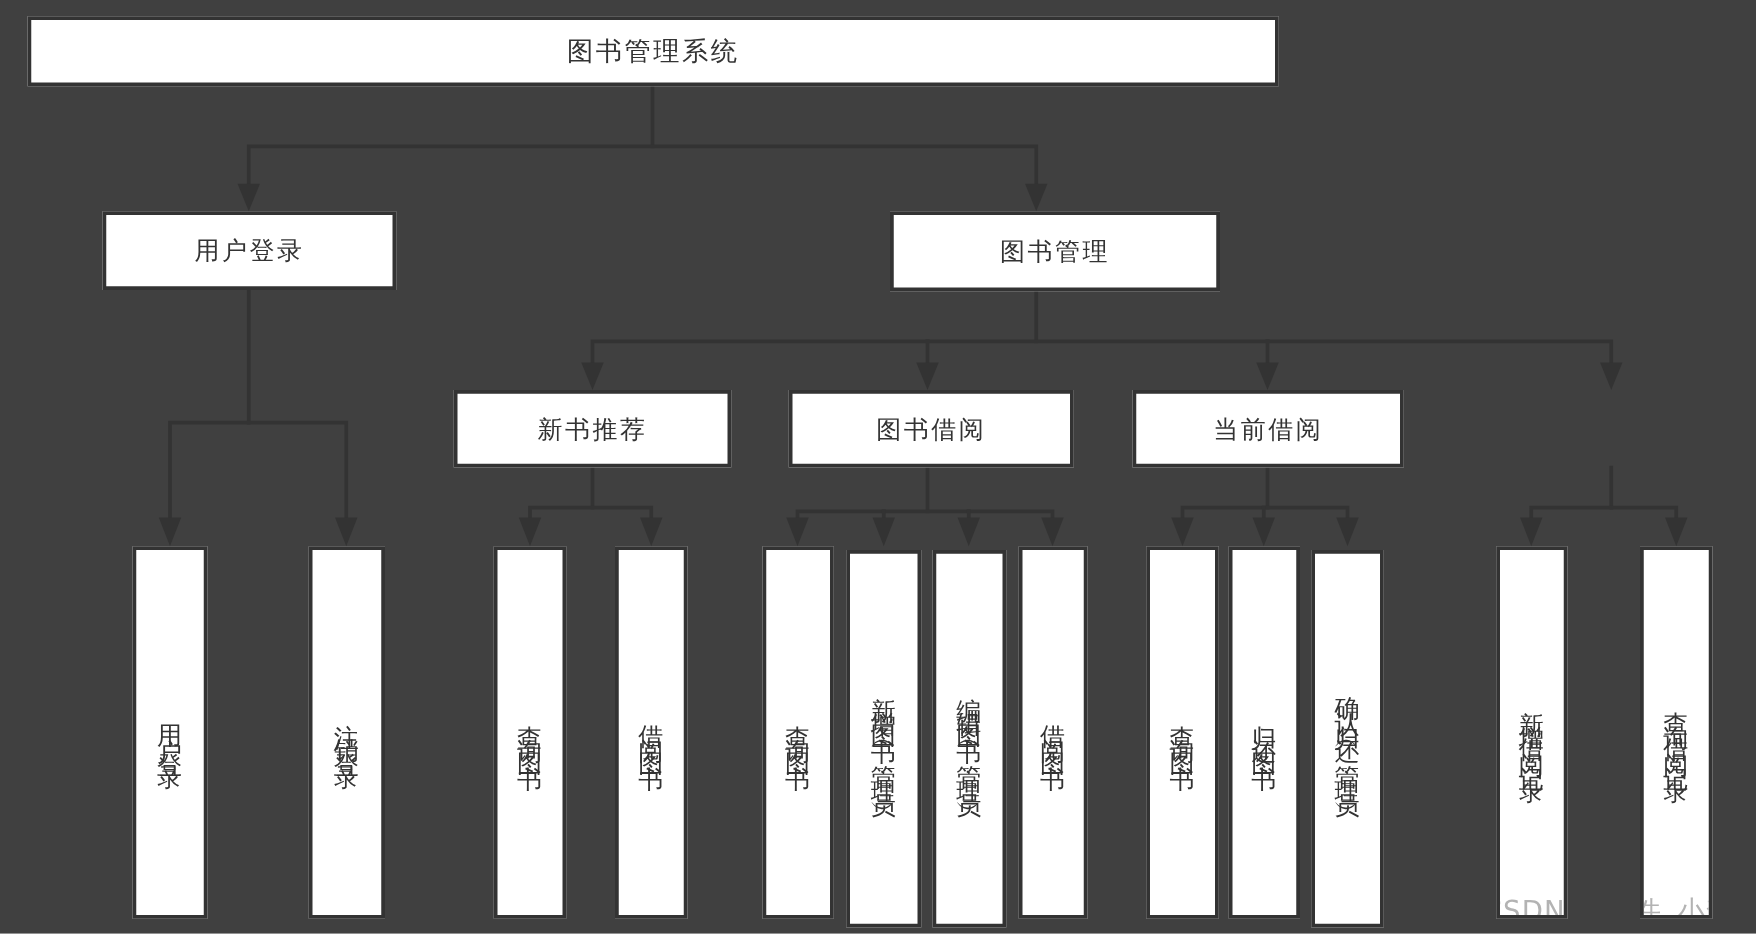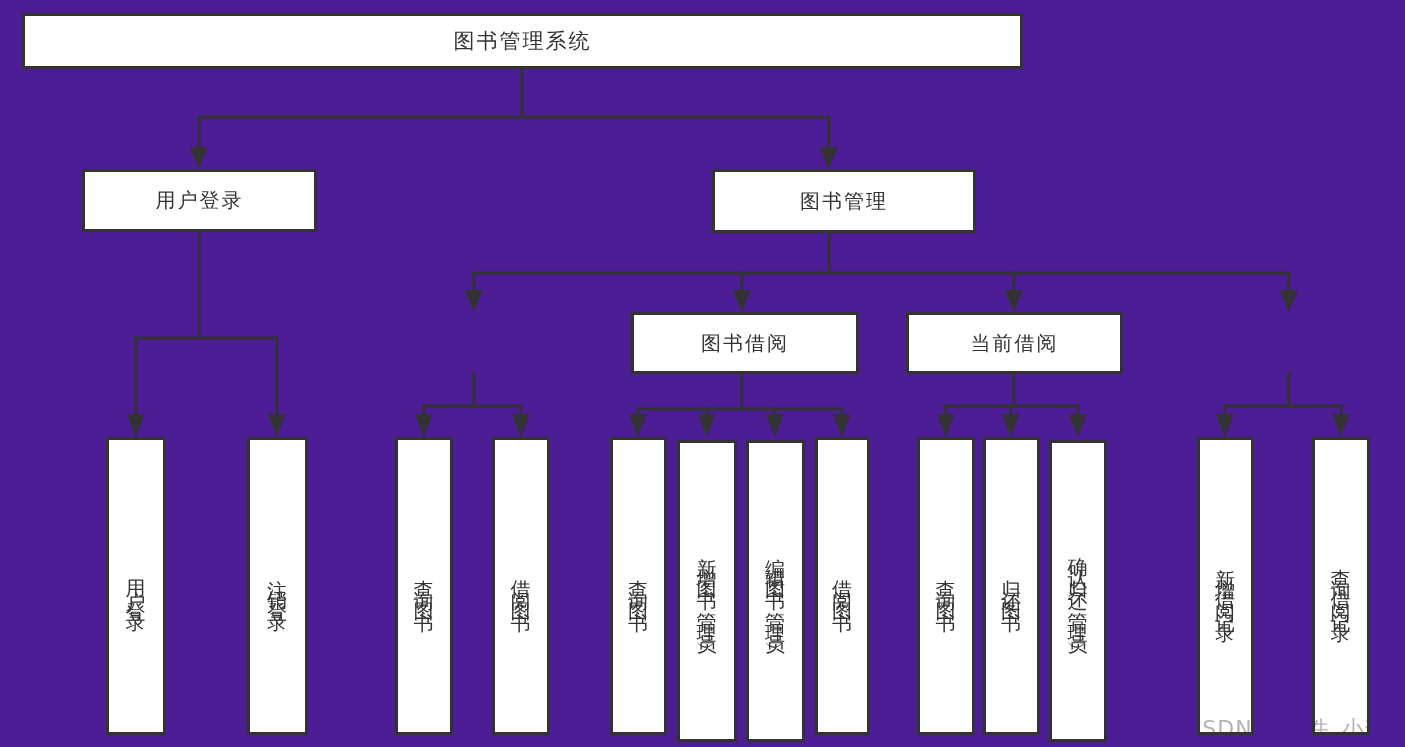"图书管理系统" #canvas { background: #4c1d95 -> #404040 }
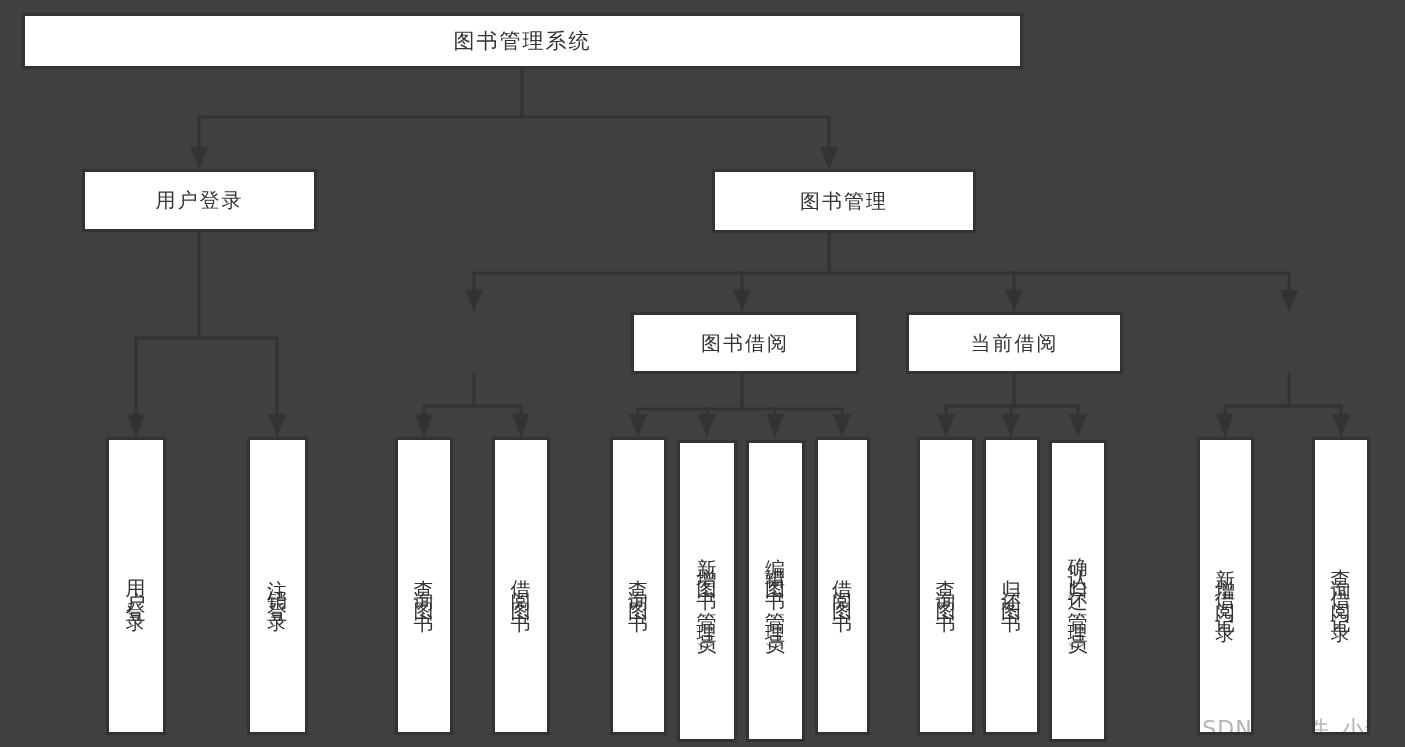"新书推荐" div.node { html: none -> <div>新书推荐</div> }
